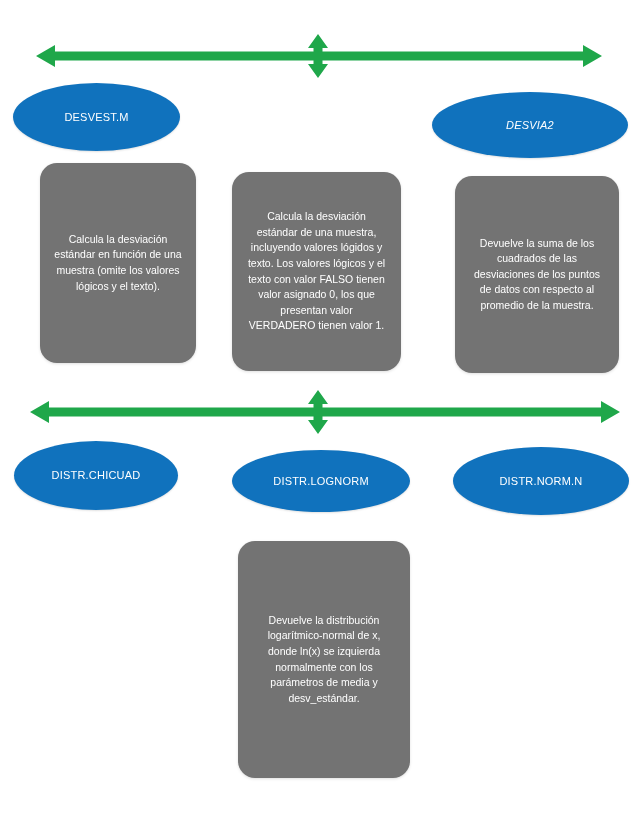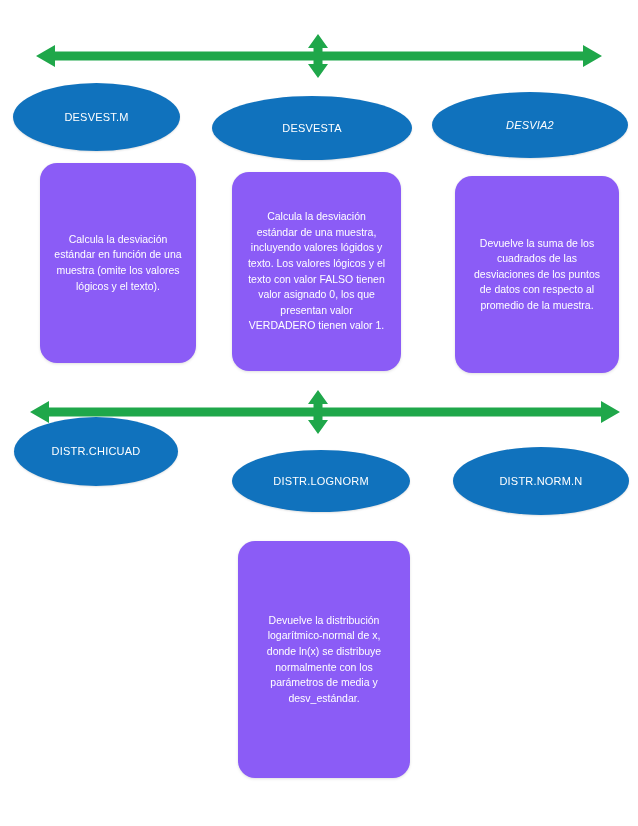"DESVESTA" div.node { html: <div> <span>DESVESTA</span> </div> -> none }
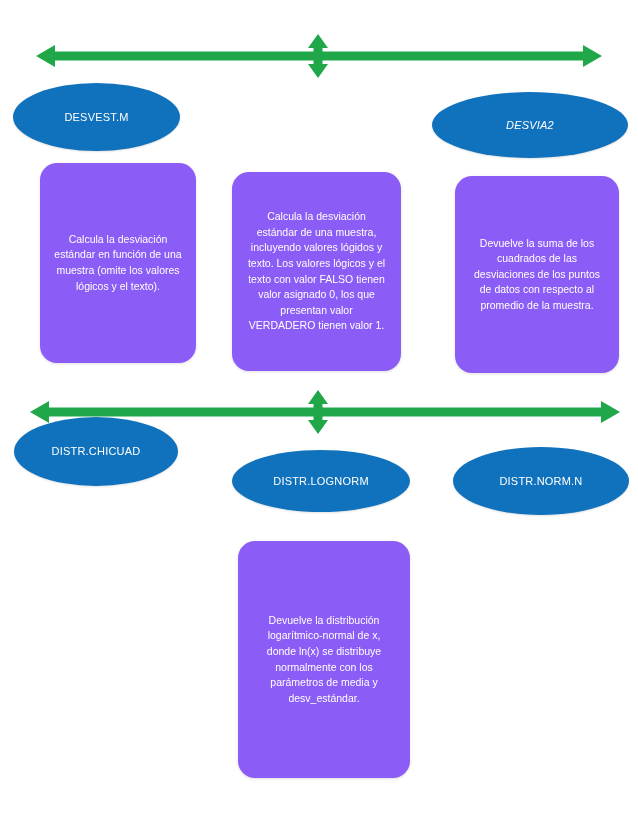"Calcula la desviación estándar de" .card { background: #8b5cf6 -> #737373 }
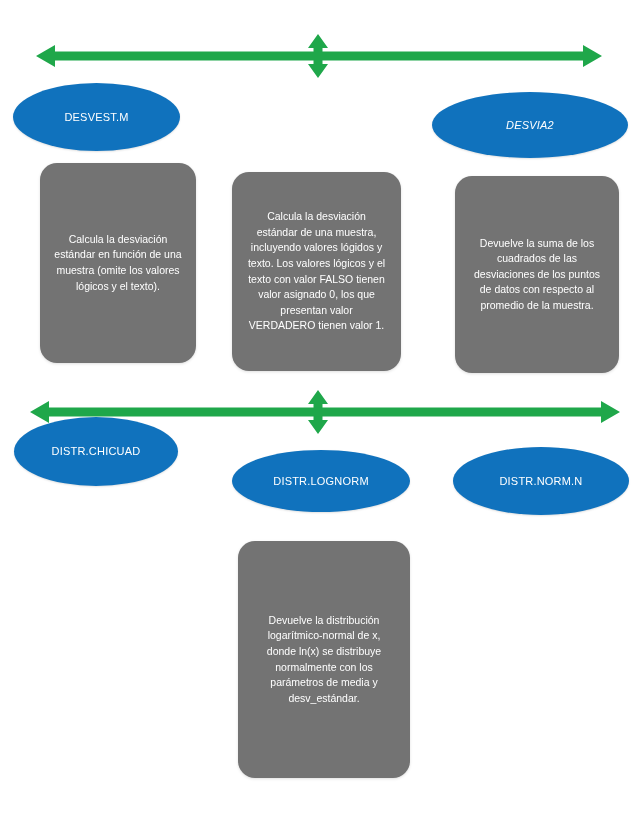"DISTR.CHICUAD" #node-chicuad { top: 417px -> 441px }
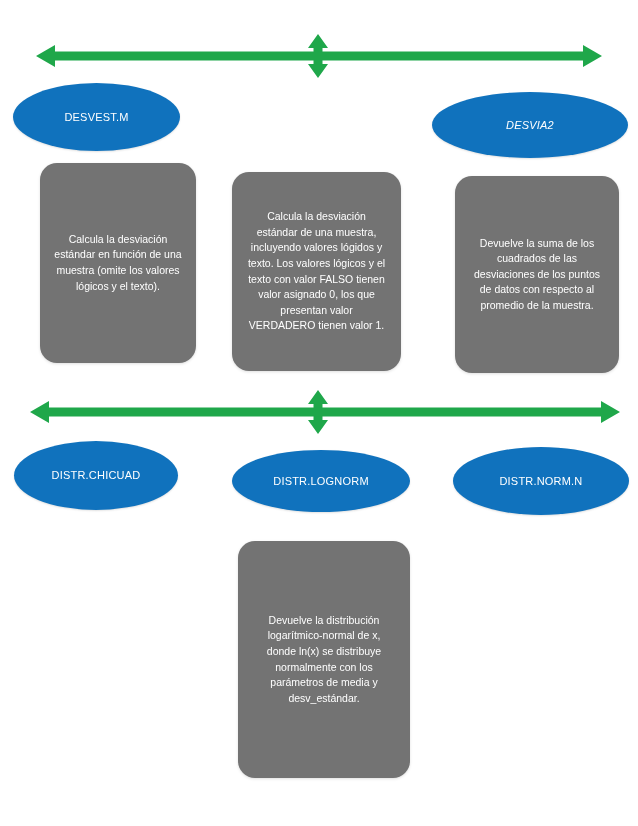"Devuelve la distribución" span.card-text { text: distribuye -> izquierda }
